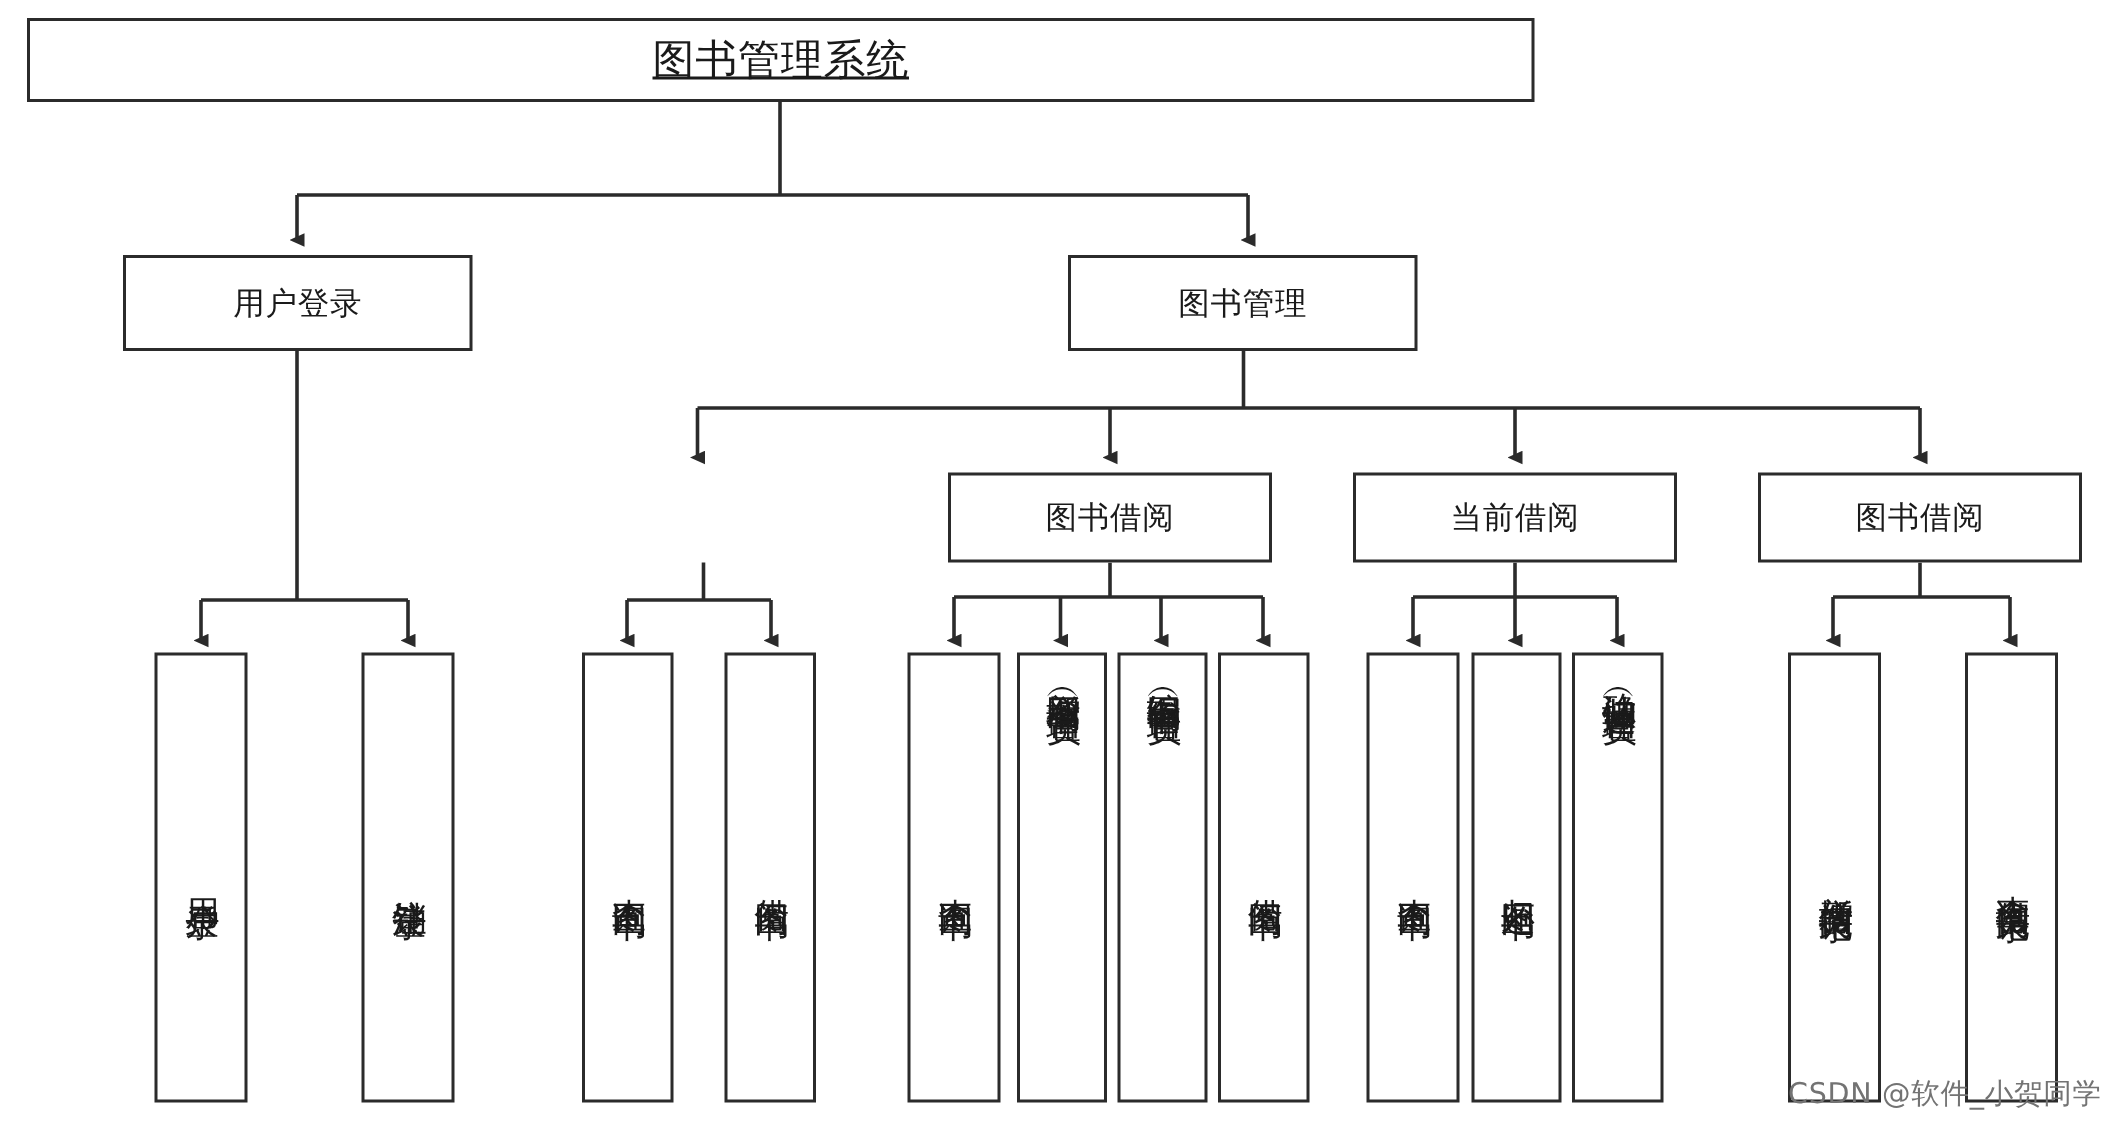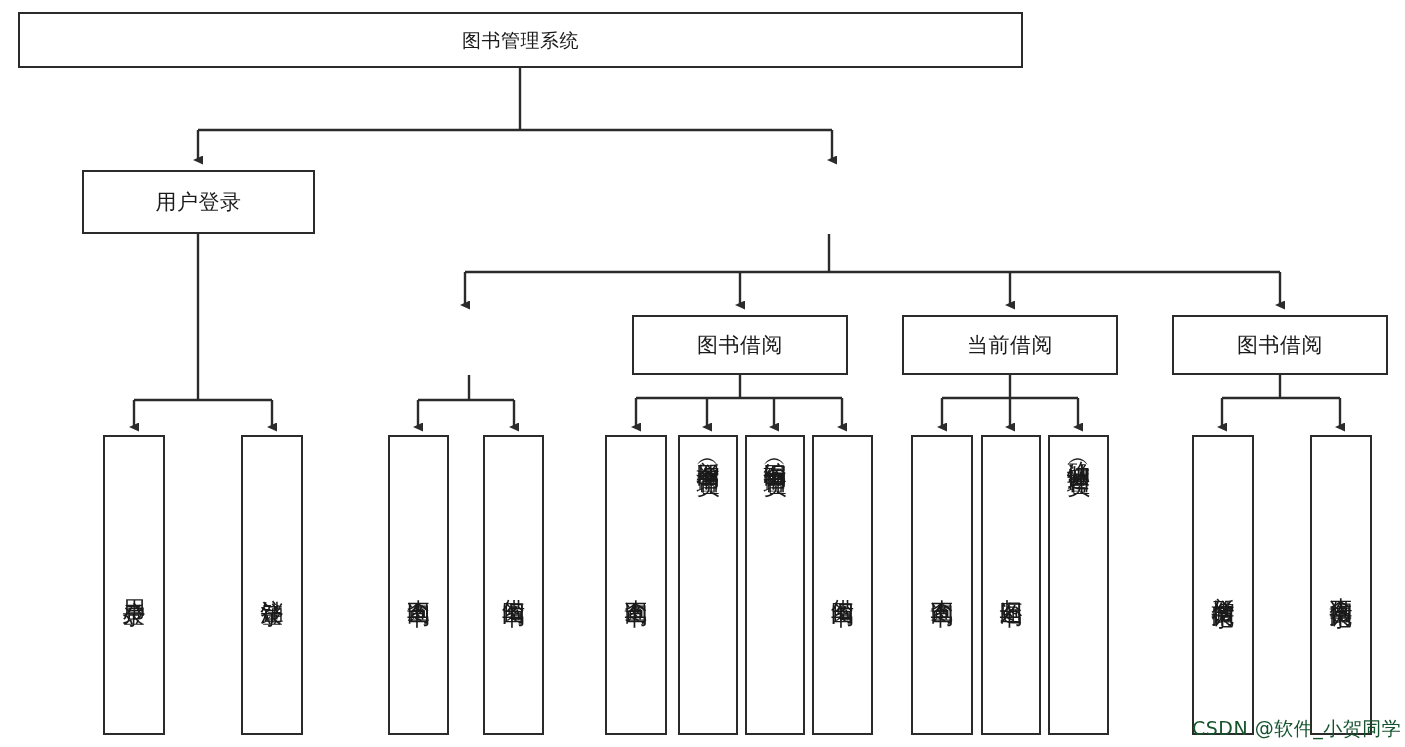"图书管理系统" .node.root .label { font-size: 19px -> 28px; text-decoration: none -> underline }
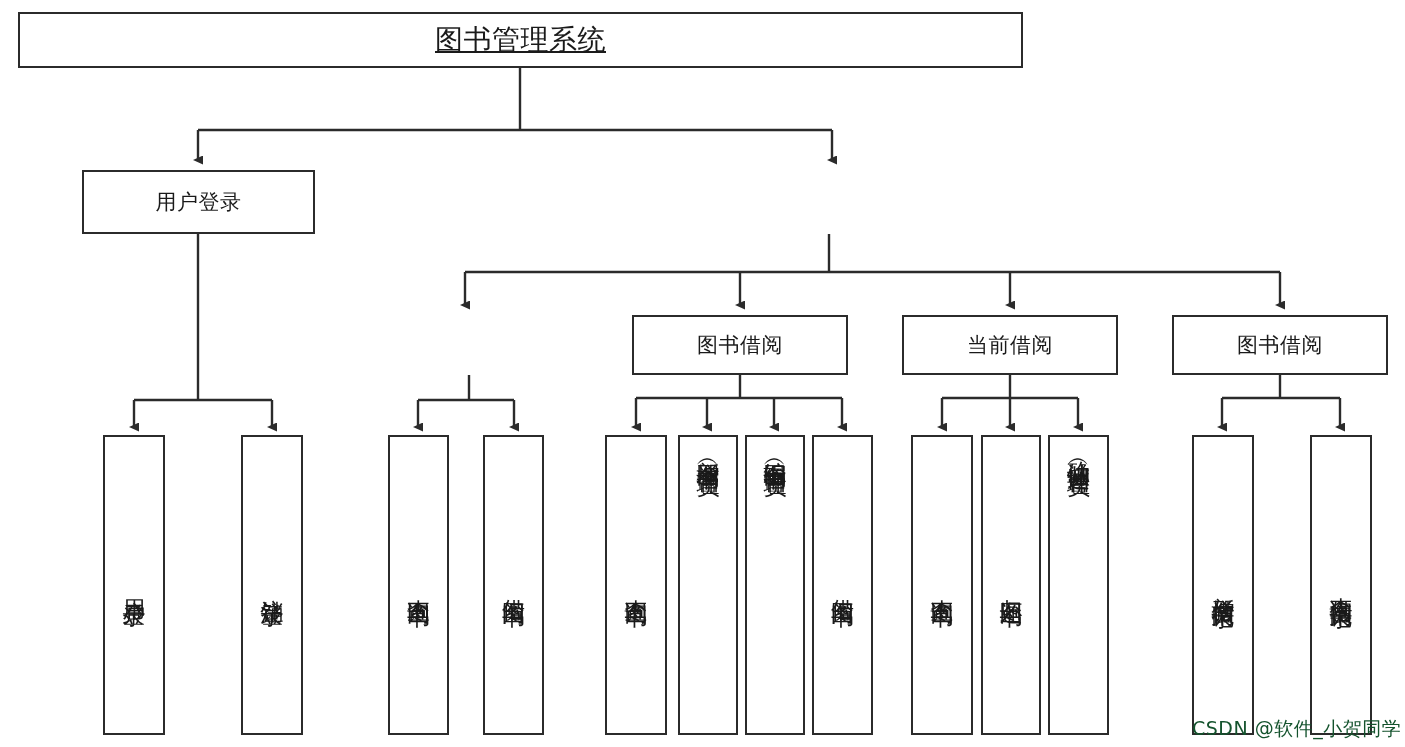"图书管理" div.node { html: none -> <div> <span>图书管理</span> </div> }
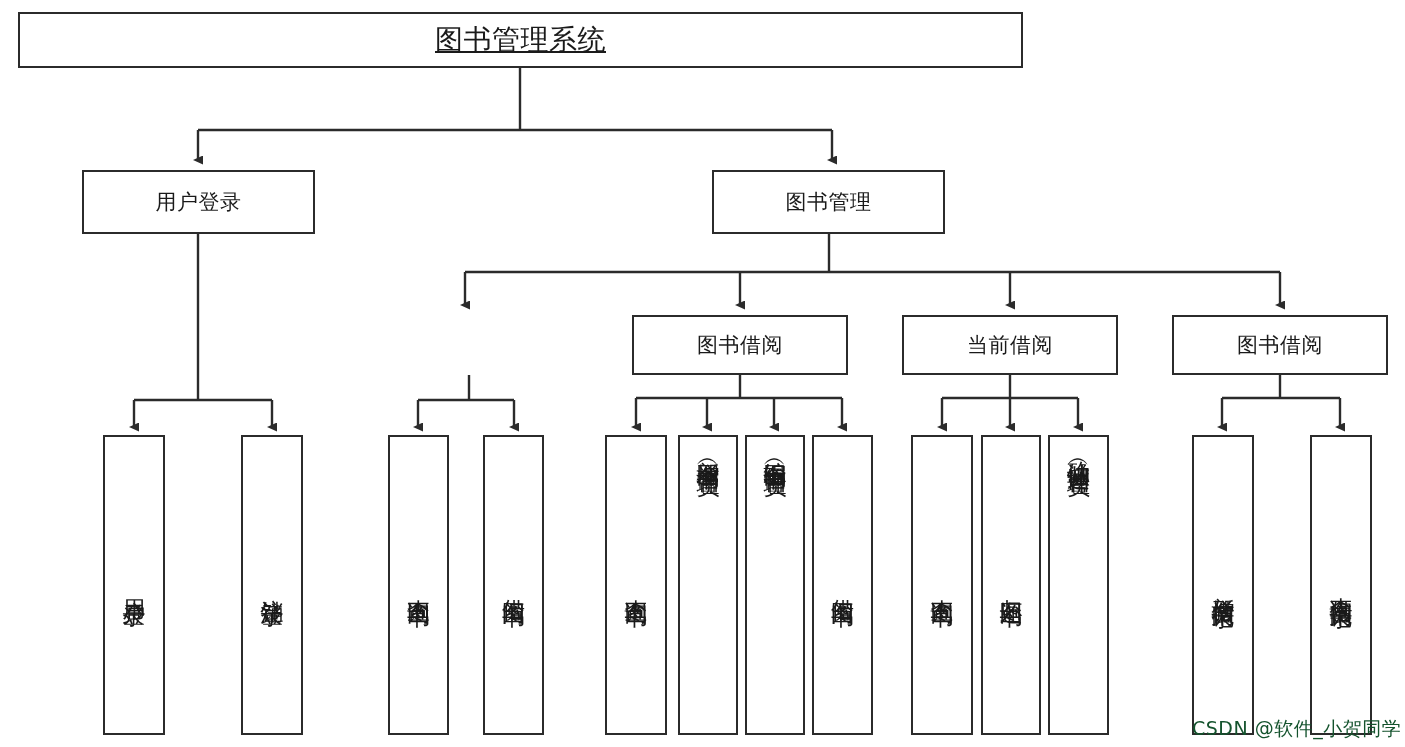"CSDN @软件_小贺同学" .watermark { color: #14532d -> #737373 }
